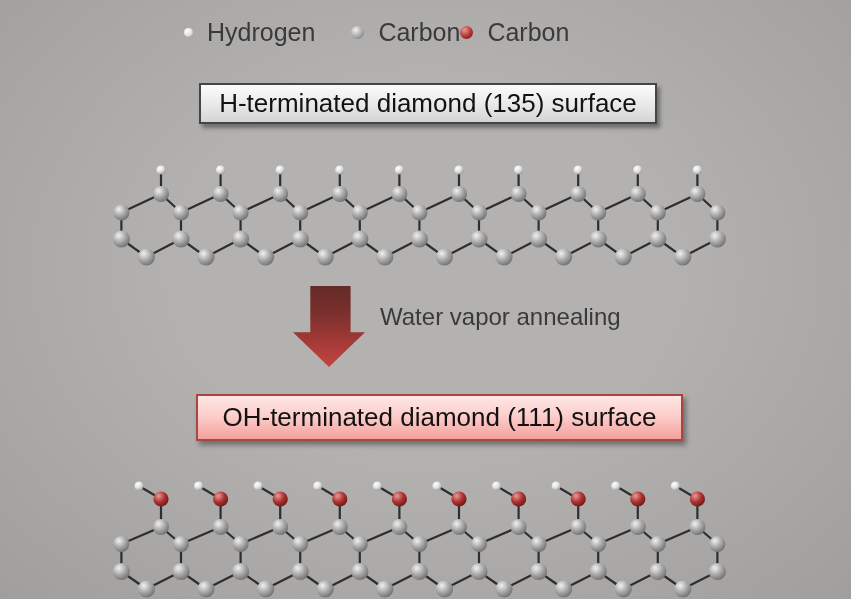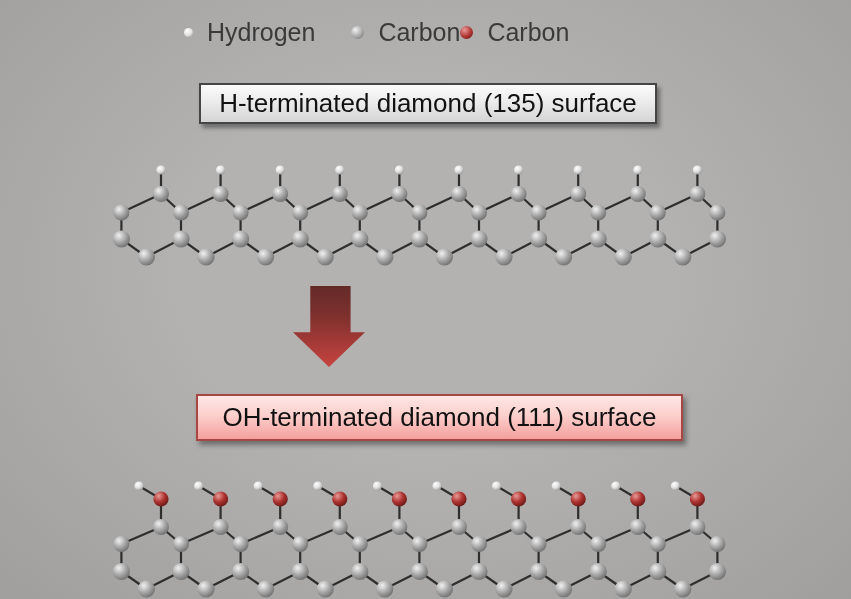"Water vapor annealing" div.process-label { html: none -> <div>Water vapor annealing</div> }
